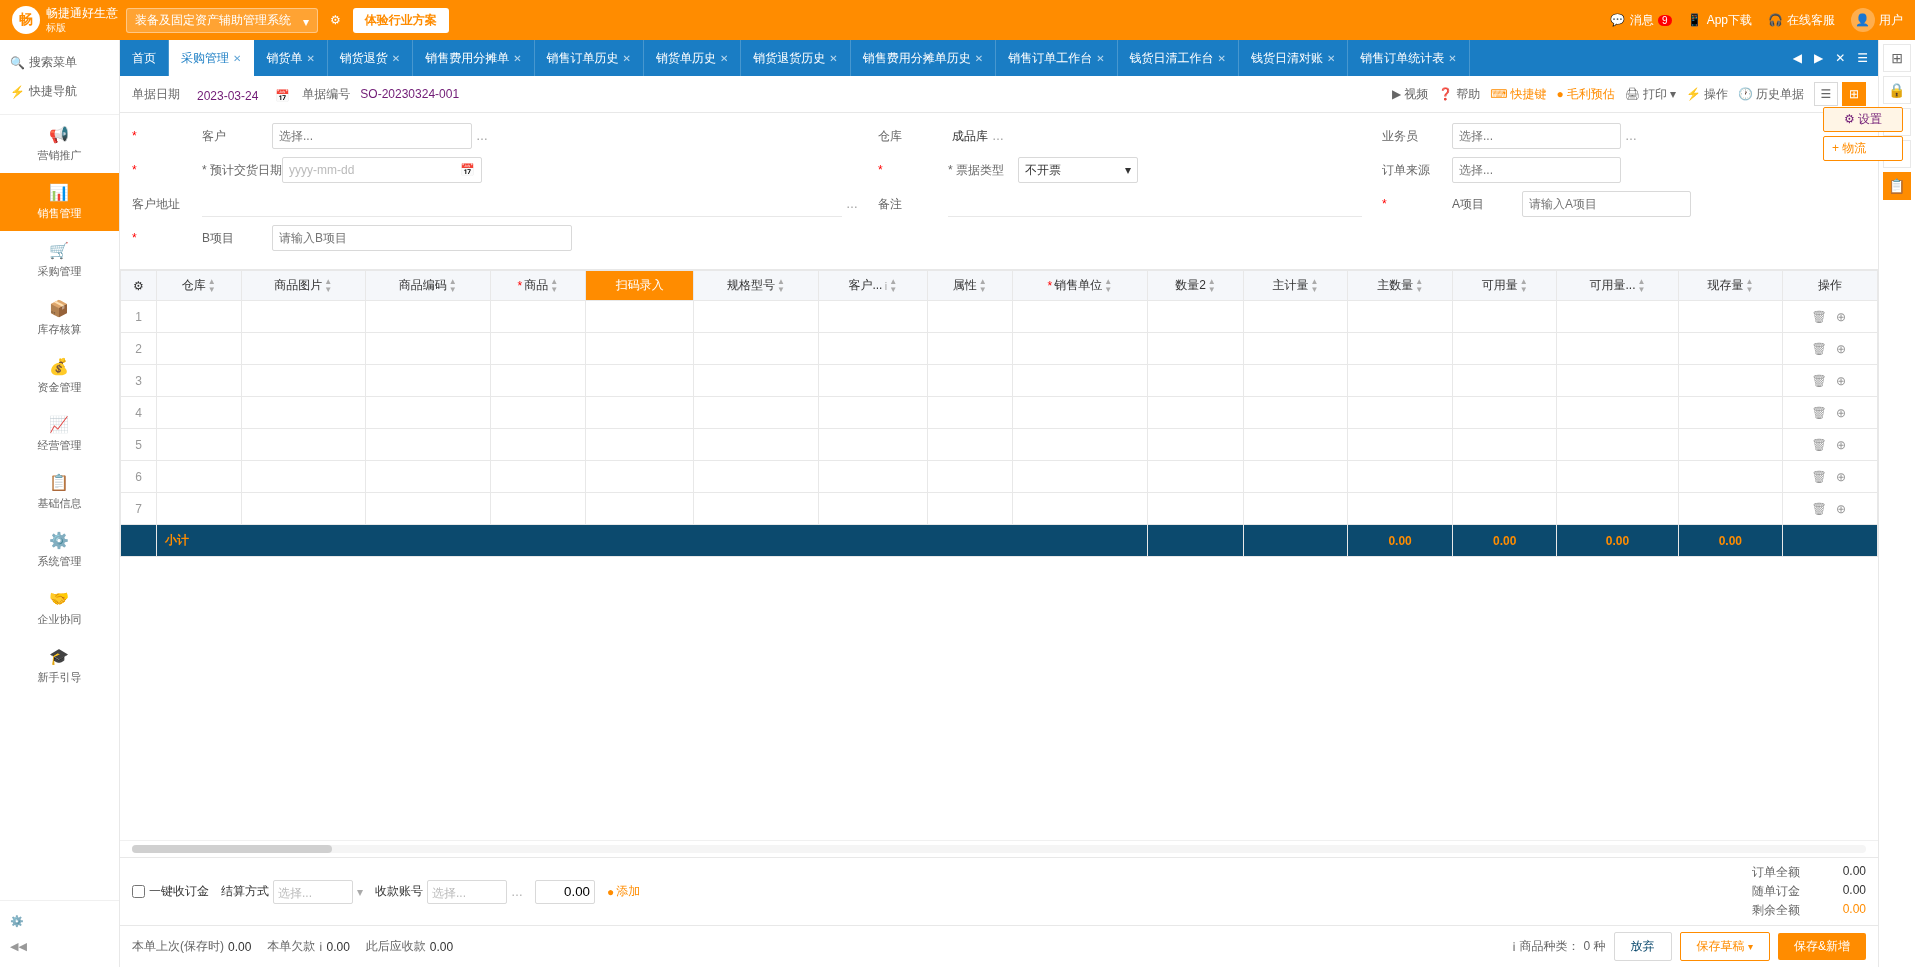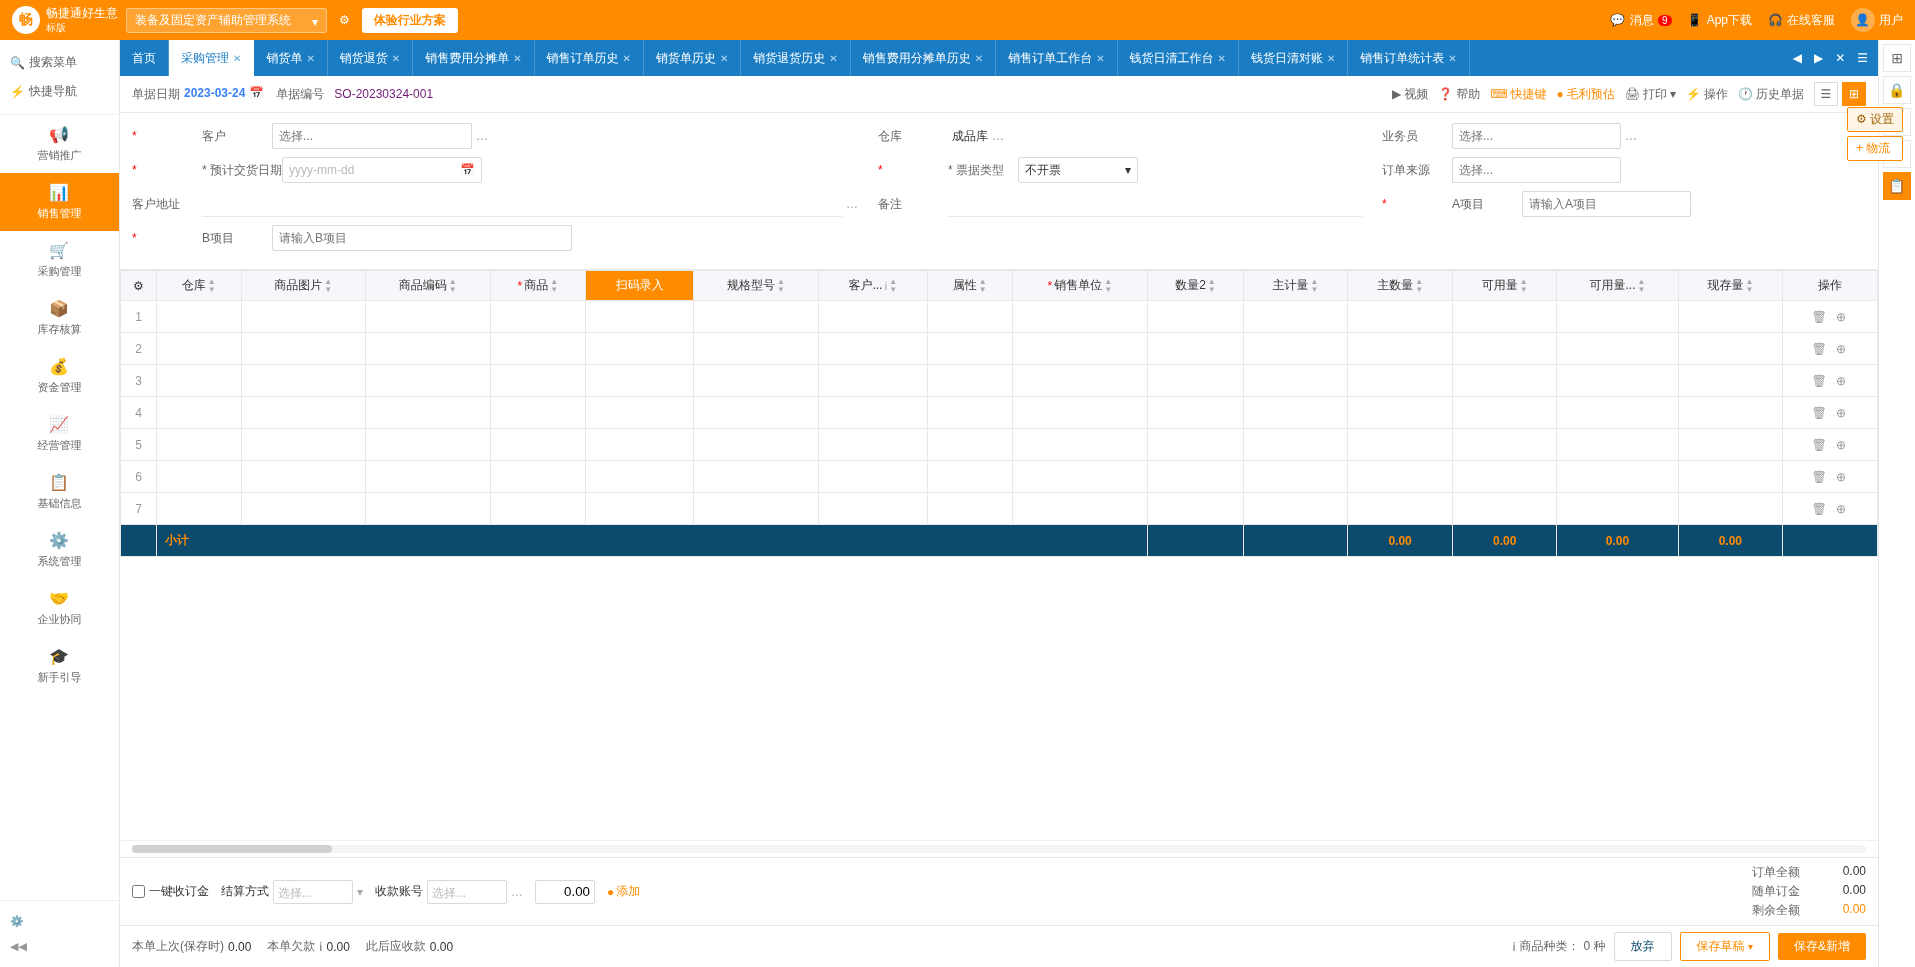"装备及固定资产辅助管理系统" .system-selector { gap: 21px -> 12px }
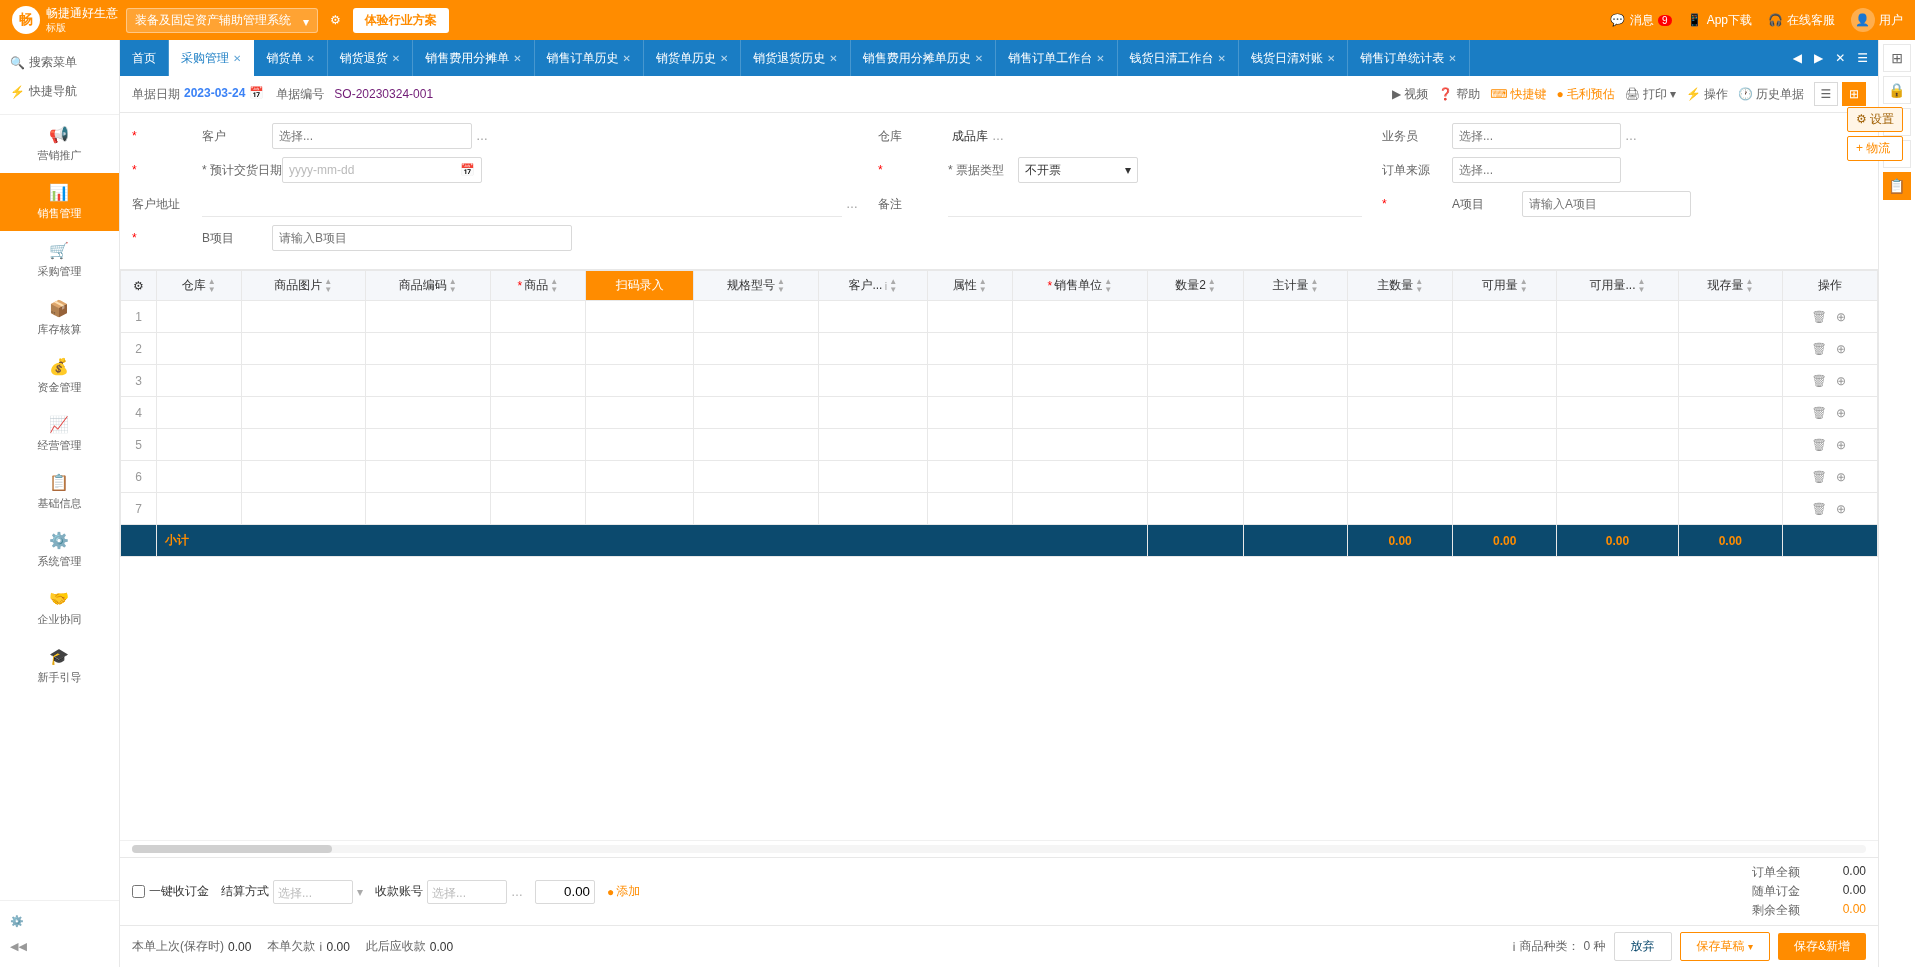"单据日期" .toolbar-date { align-items: flex-start -> flex-end; gap: 4px -> 17px }
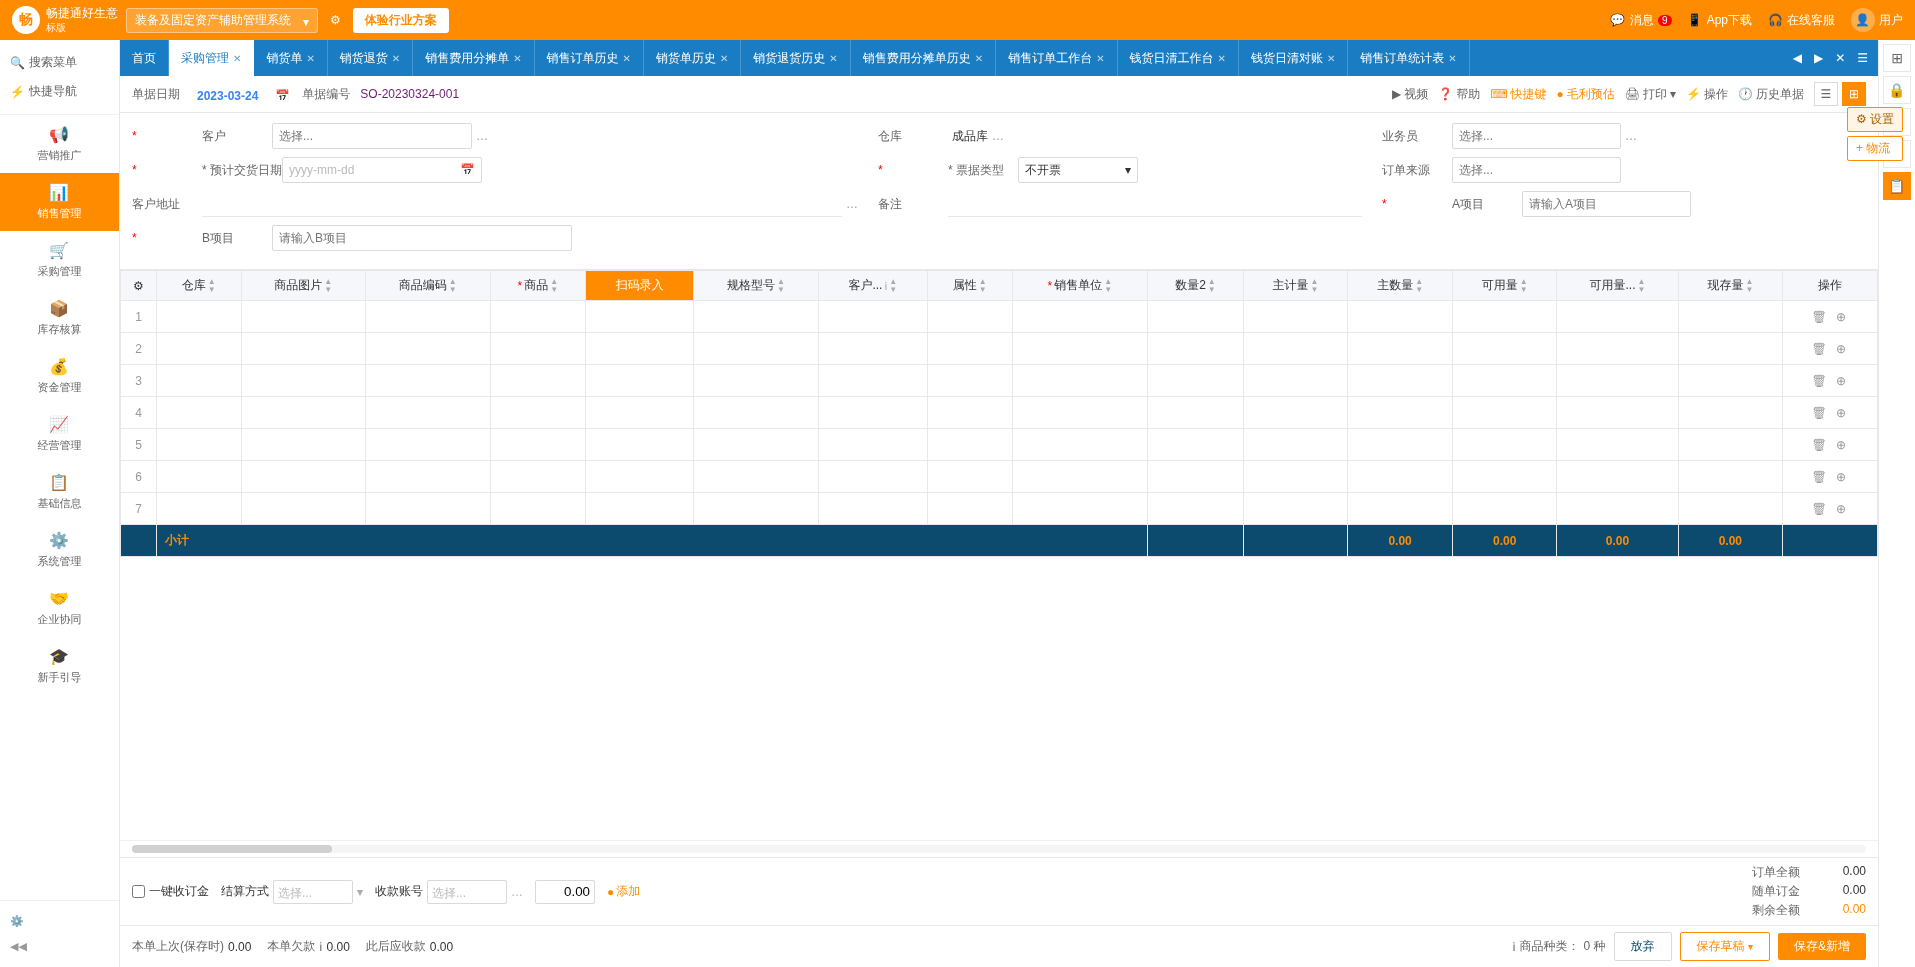"2023-03-24" span { color: #3b82f6 -> #701a75; font-weight: 700 -> 400 }
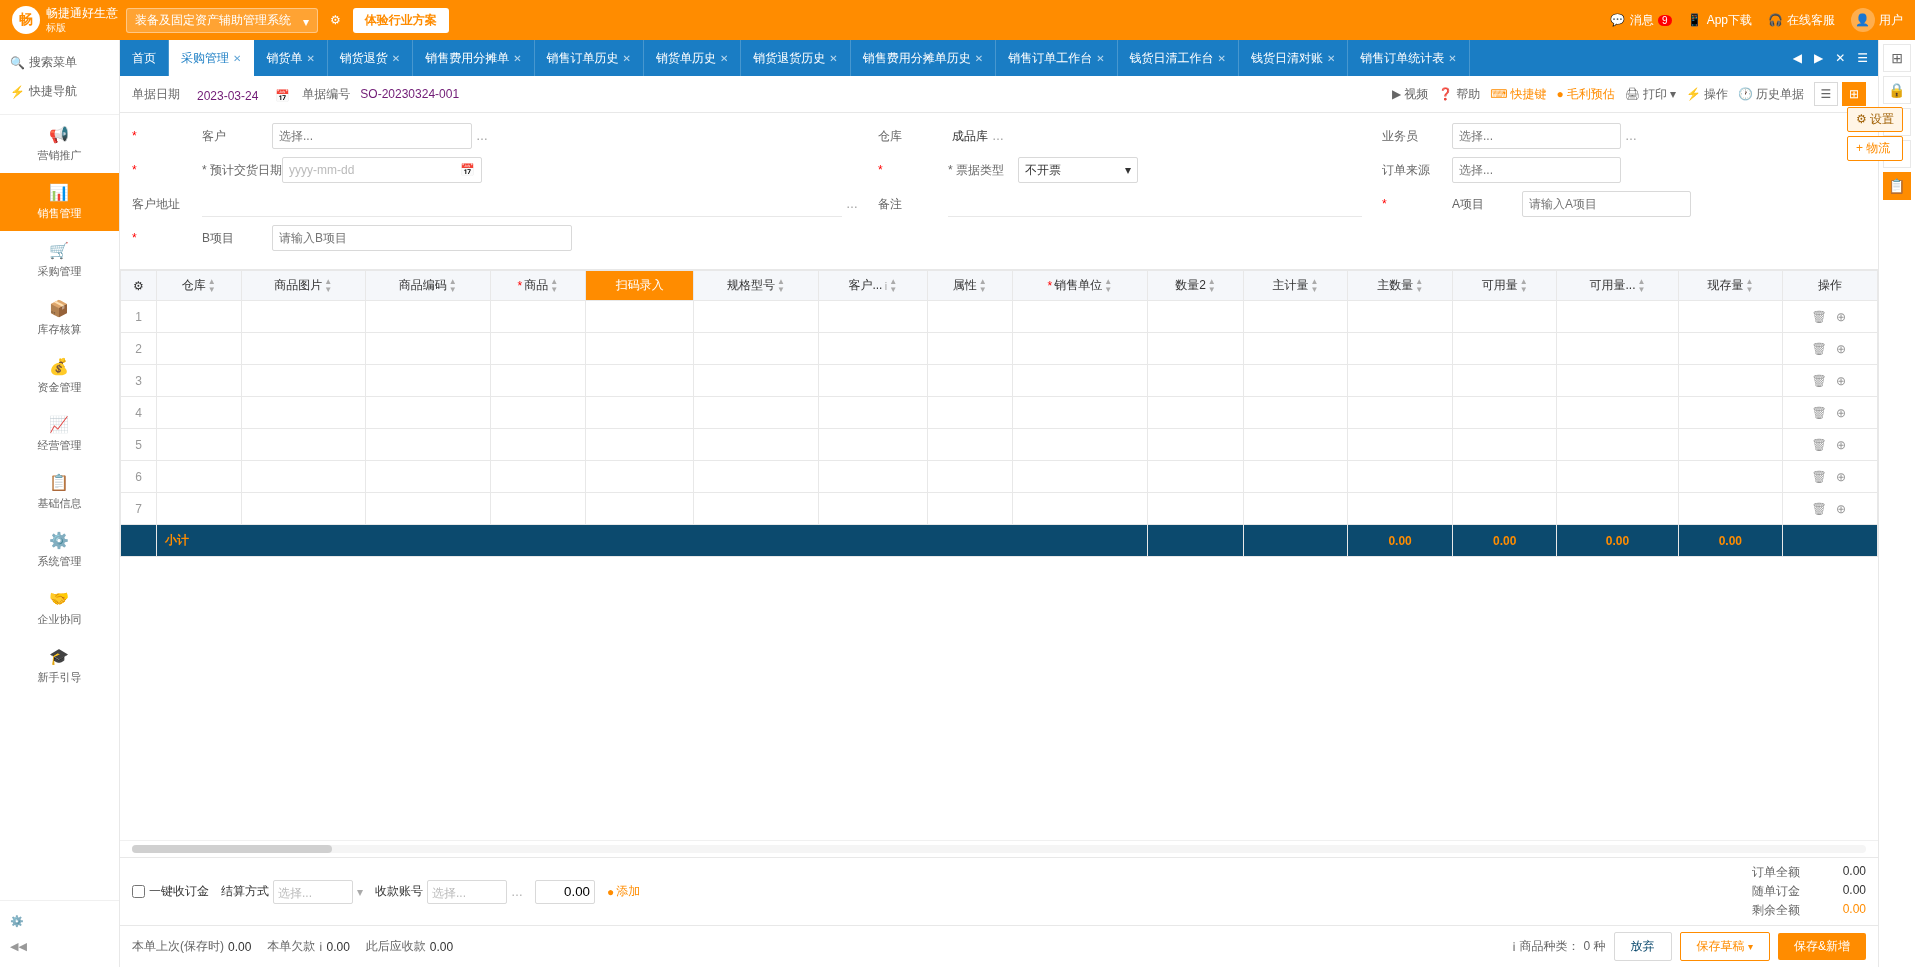"⚙ 设置" .settings-btn { color: #a16207 -> #701a75; padding: 3px 8px -> 3px 20px }
